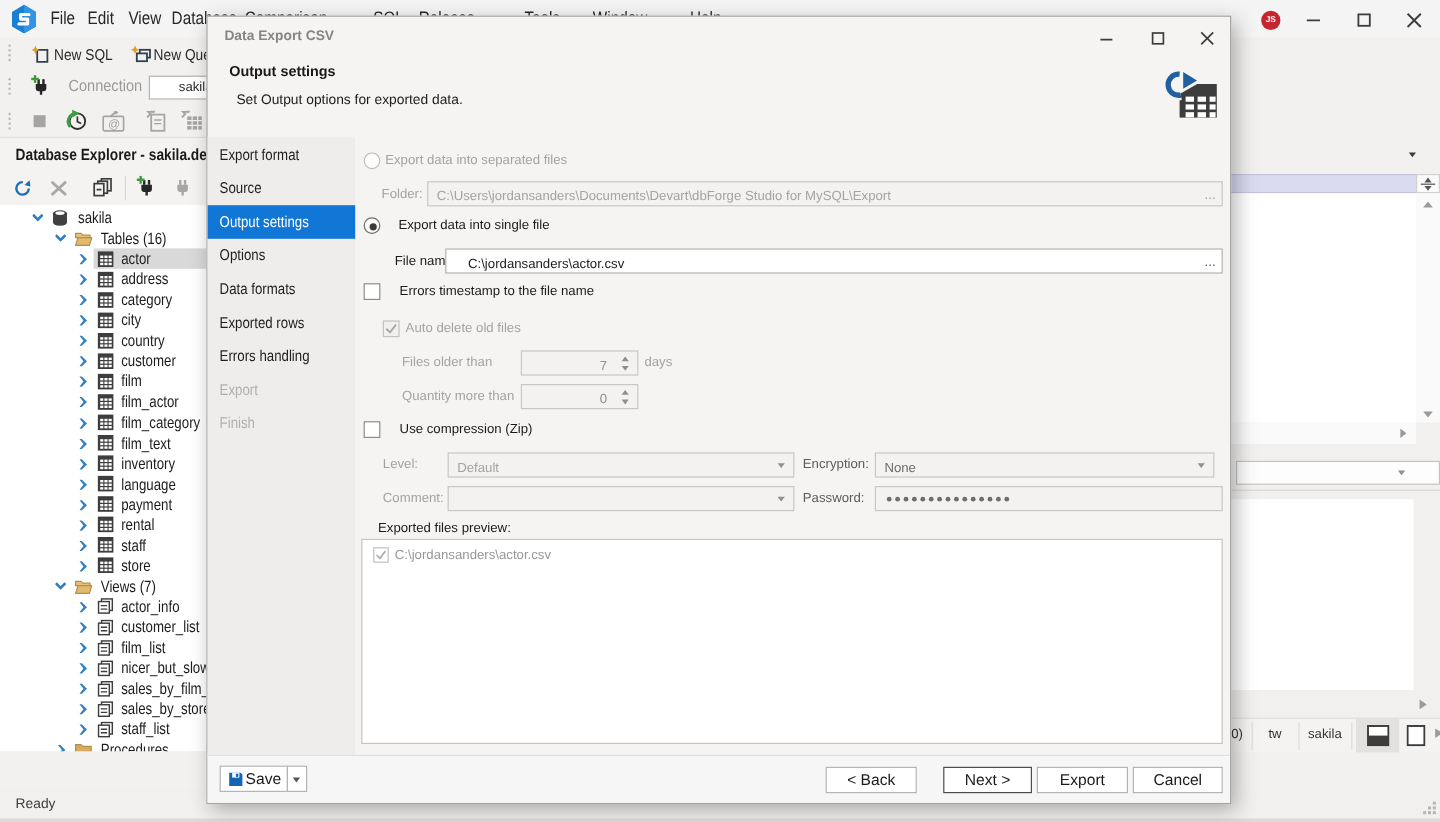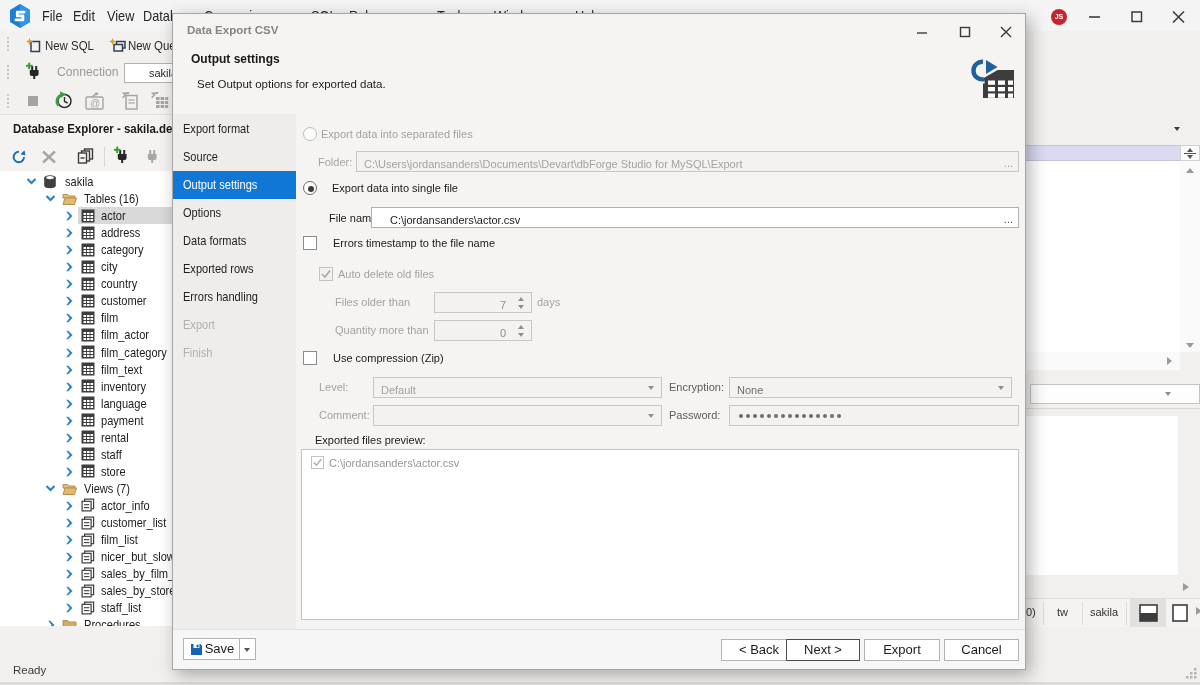"< Back" div.btn { left: 548px -> 515px }
